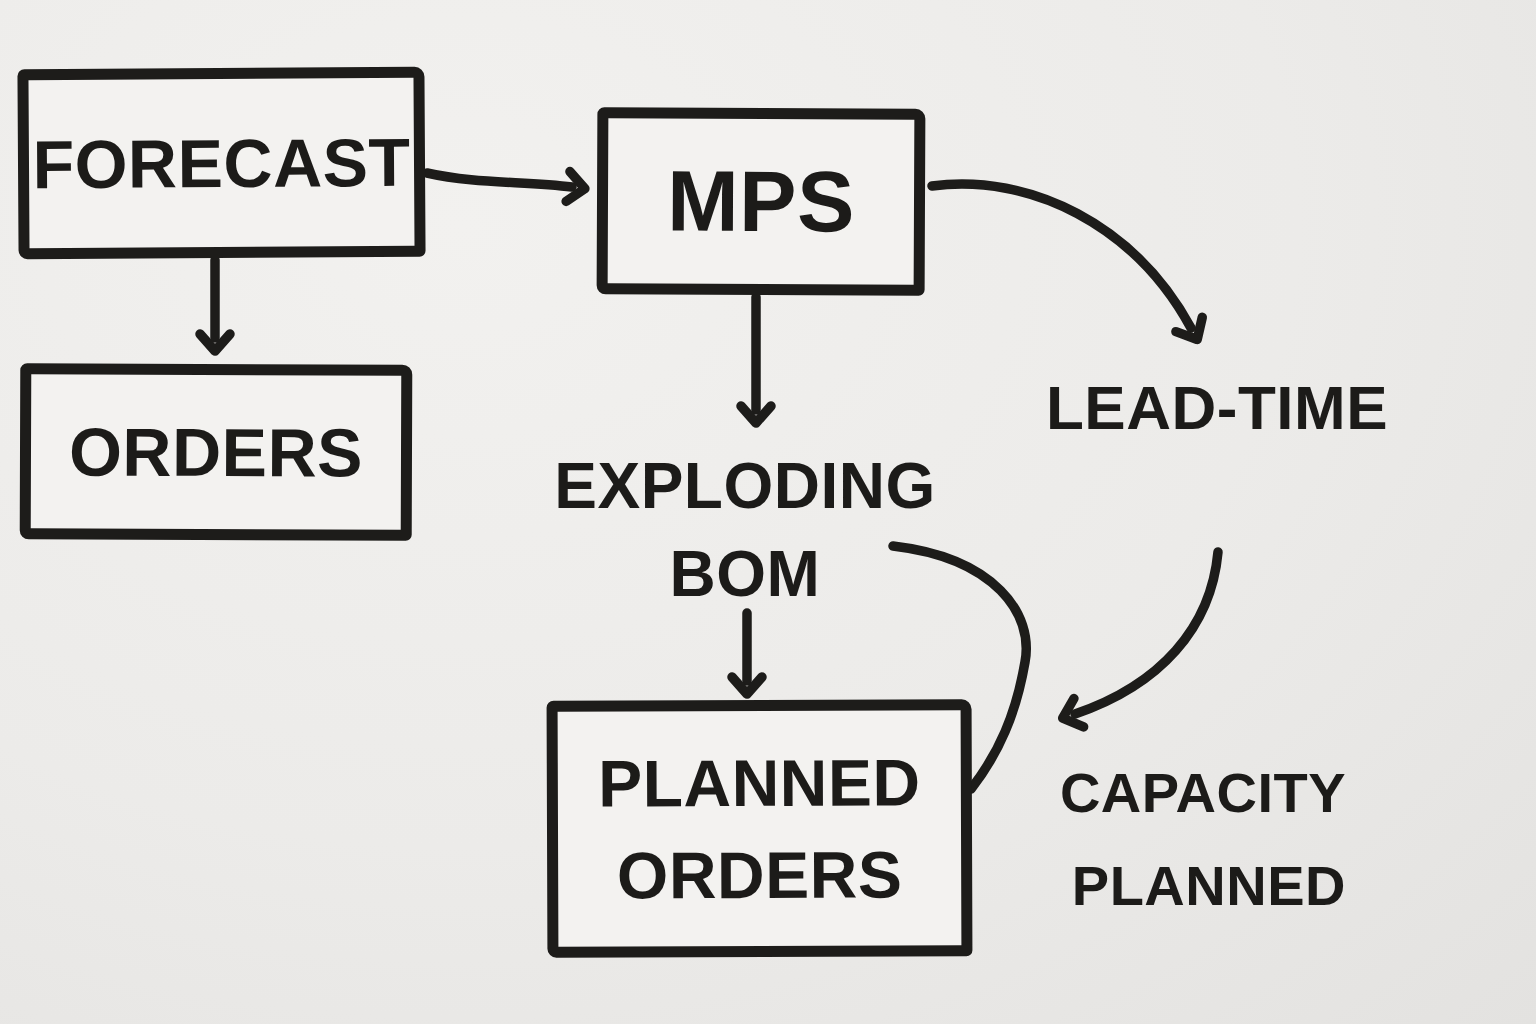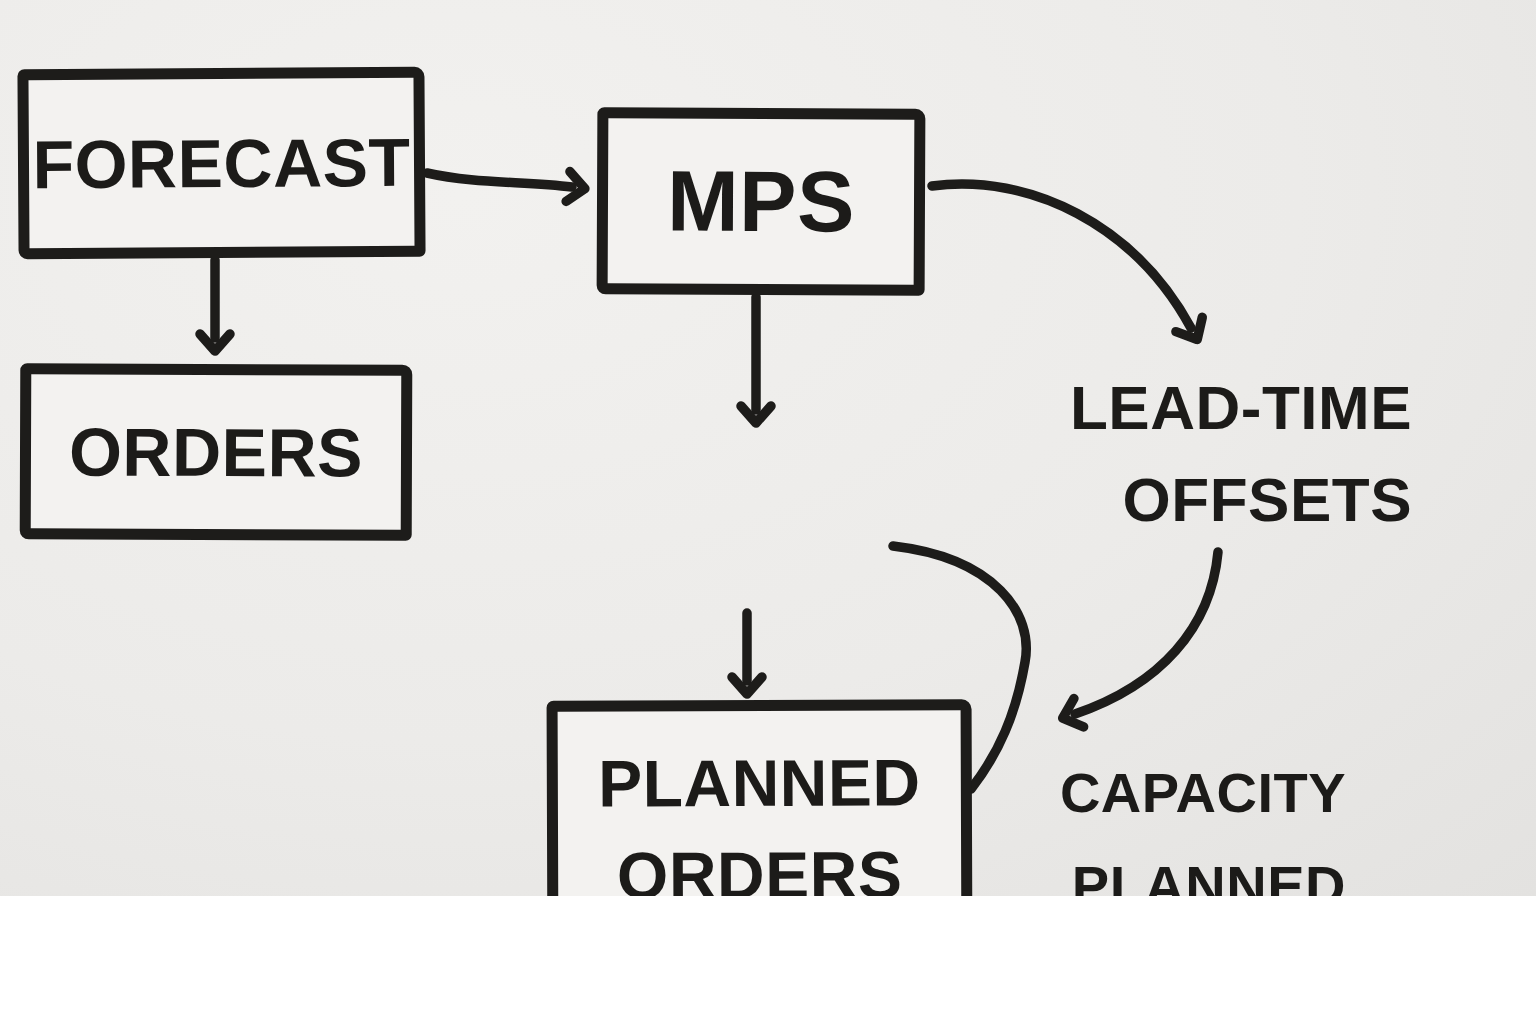"FORECAST" #stage { height: 896px -> 1024px }
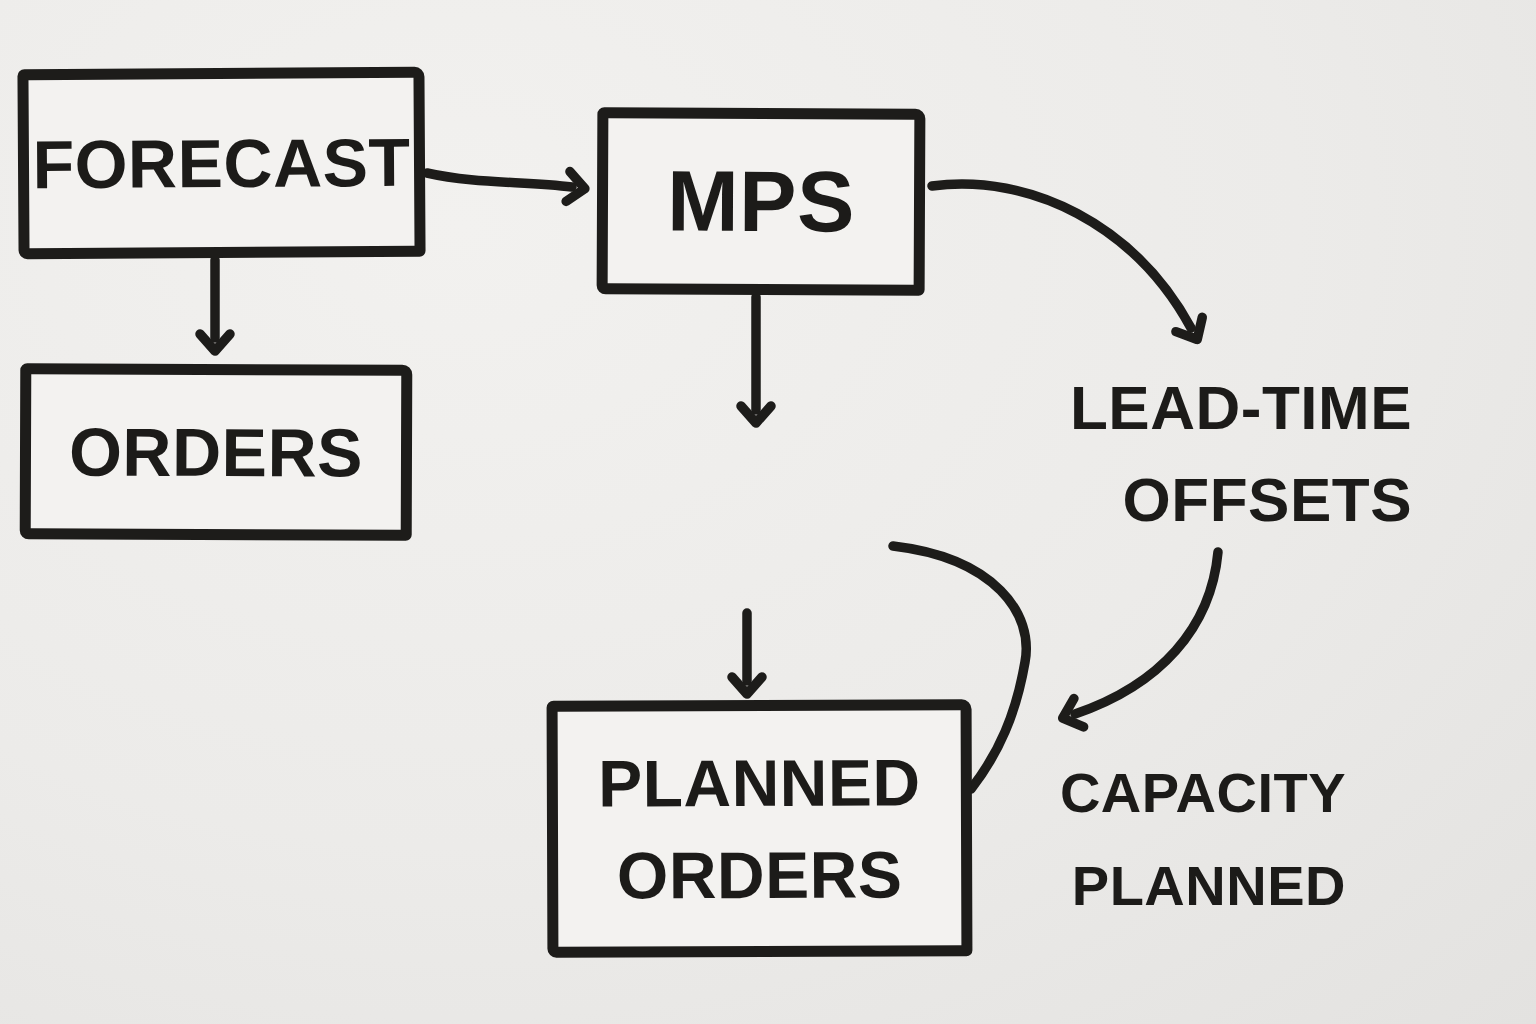"LEAD-TIME" #node-lead-time-offsets .free-label { text-align: right -> none }
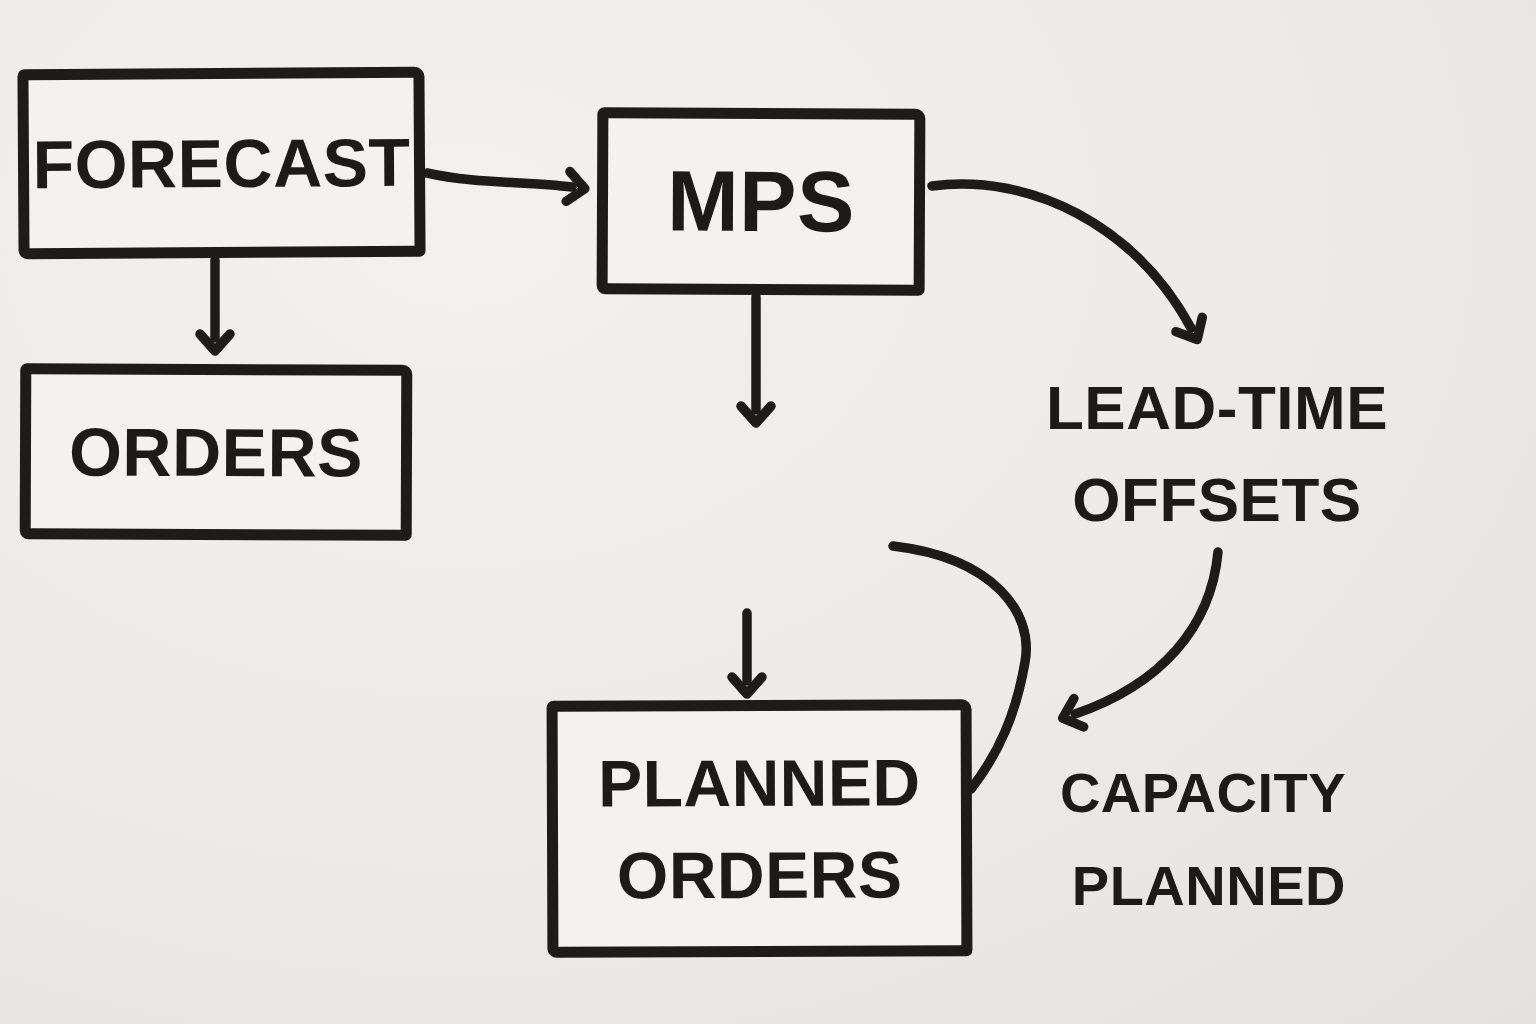"EXPLODING" div.free { html: none -> <div> <div>EXPLODING</div> <div>BOM</div> </div> }
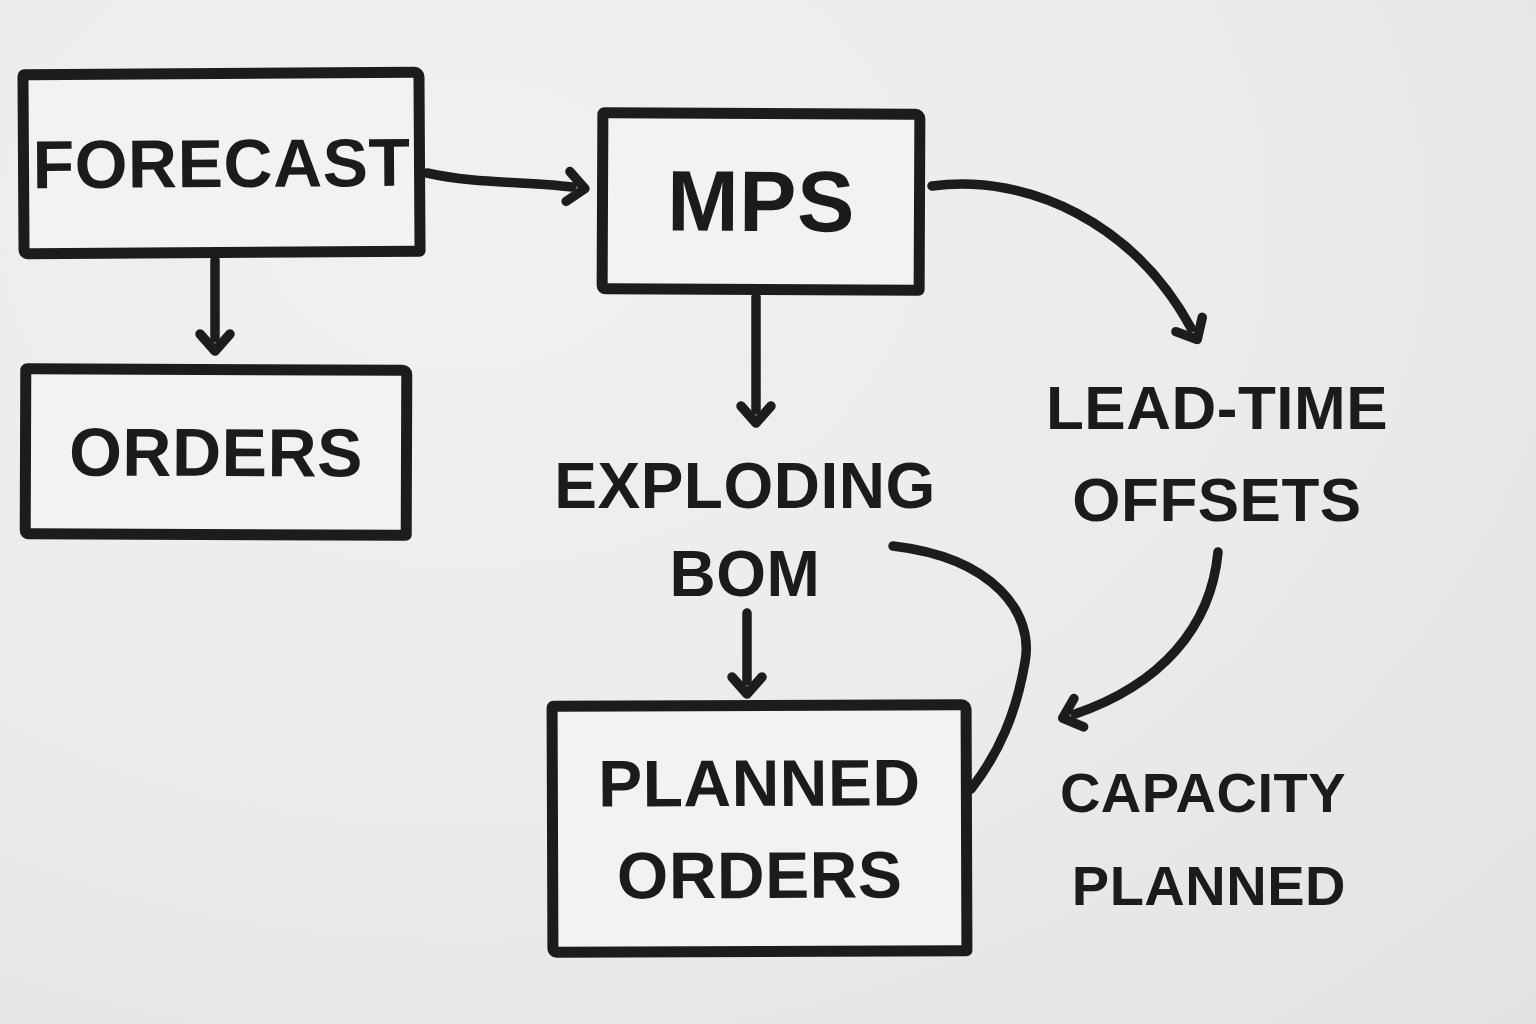"OFFSETS" div.free-label { html: <div>OFFSETS</div> -> none }
